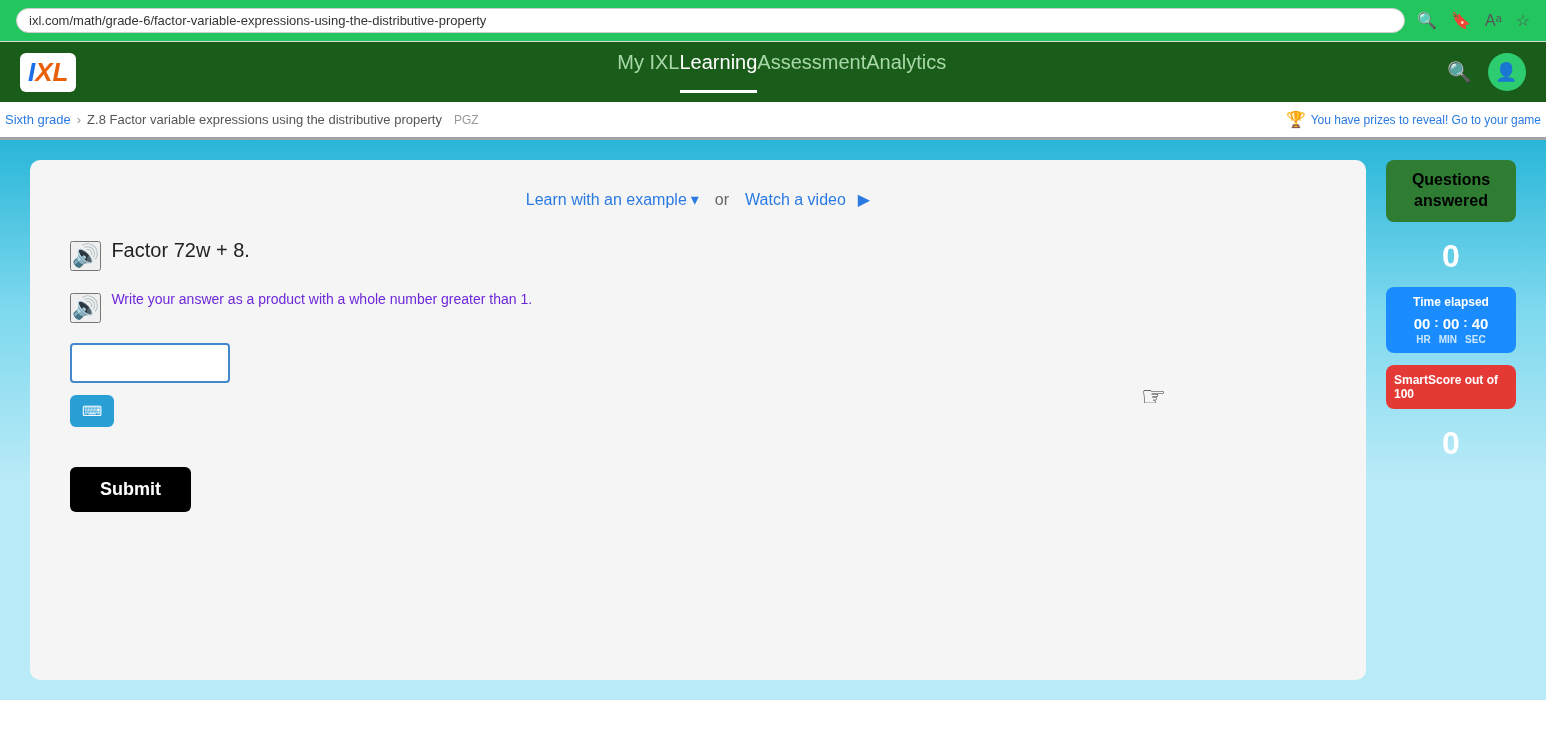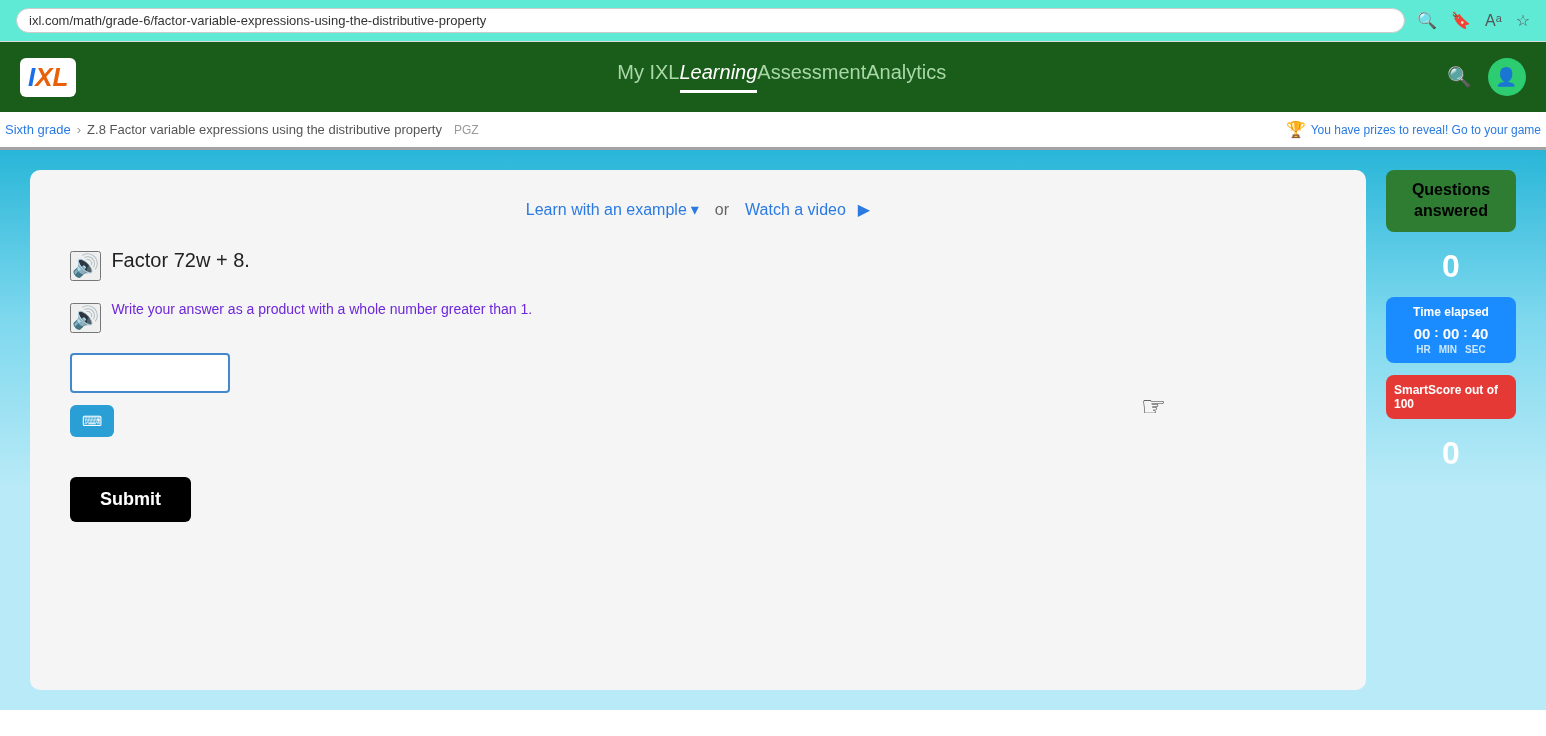"ixl.com/math/grade-6/factor-variable-exp" .browser-bar { background: #5eead4 -> #22c55e }
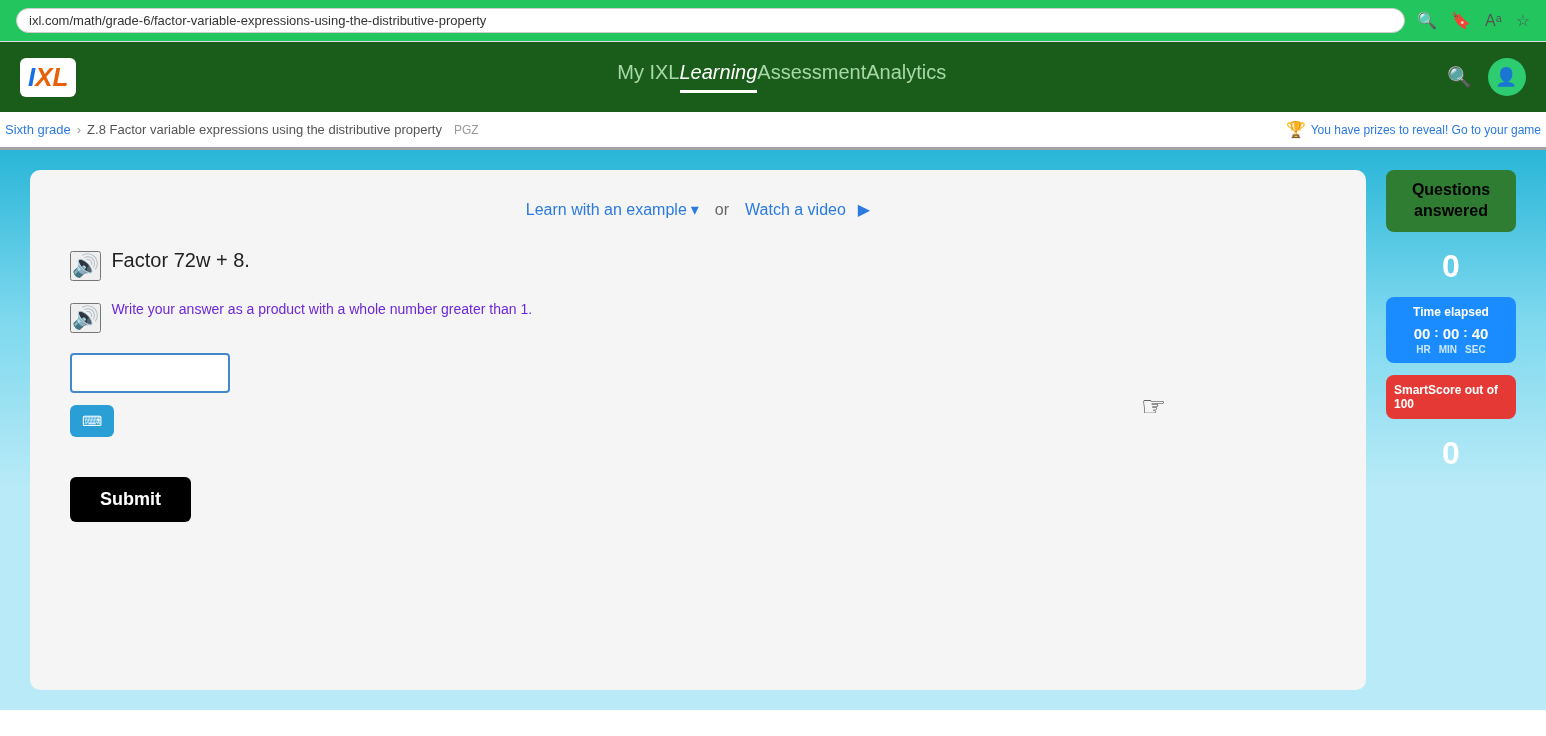"IXL" .nav { height: 70px -> 60px }
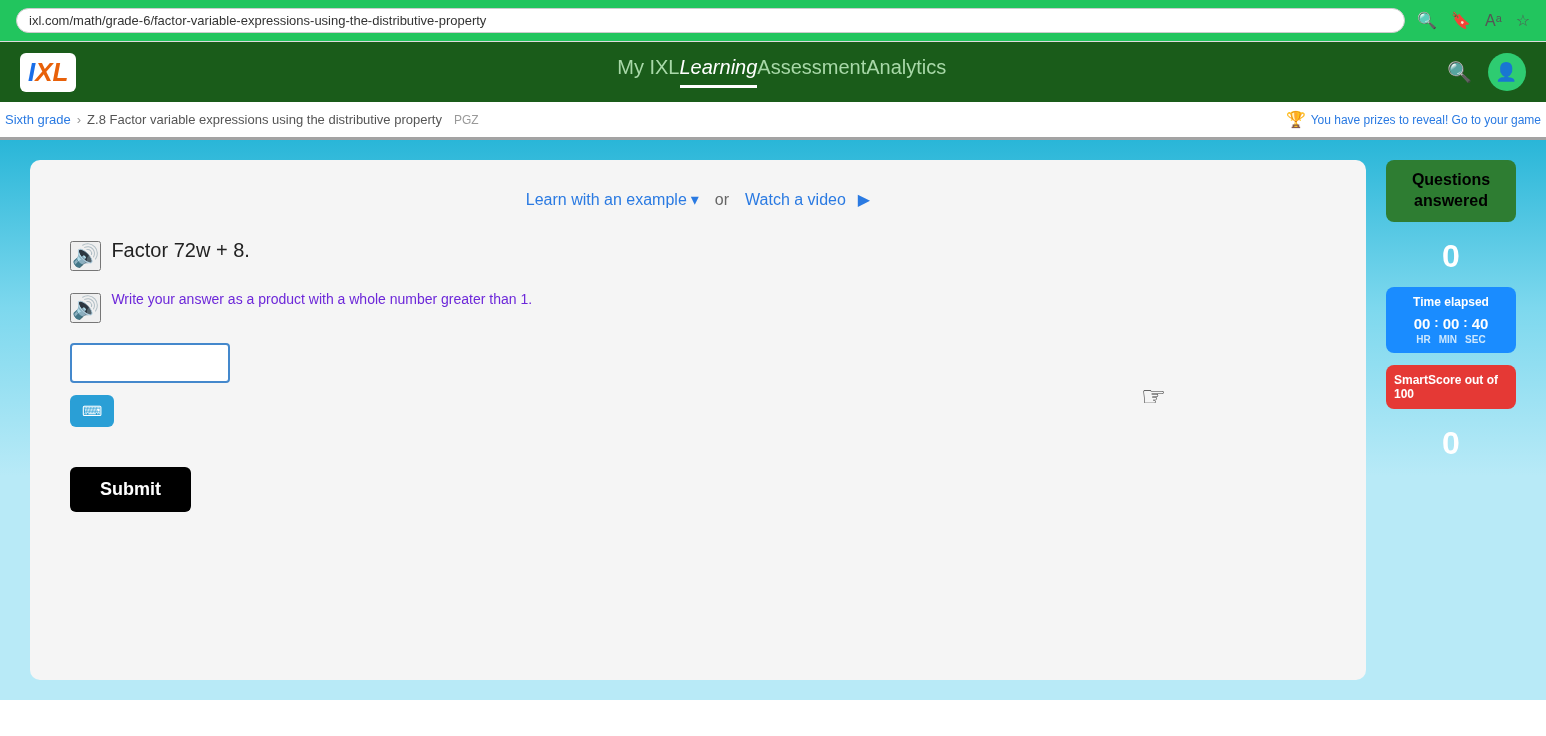"Learning" .nav-link.active { font-style: italic -> none; padding-bottom: 6px -> 16px }
